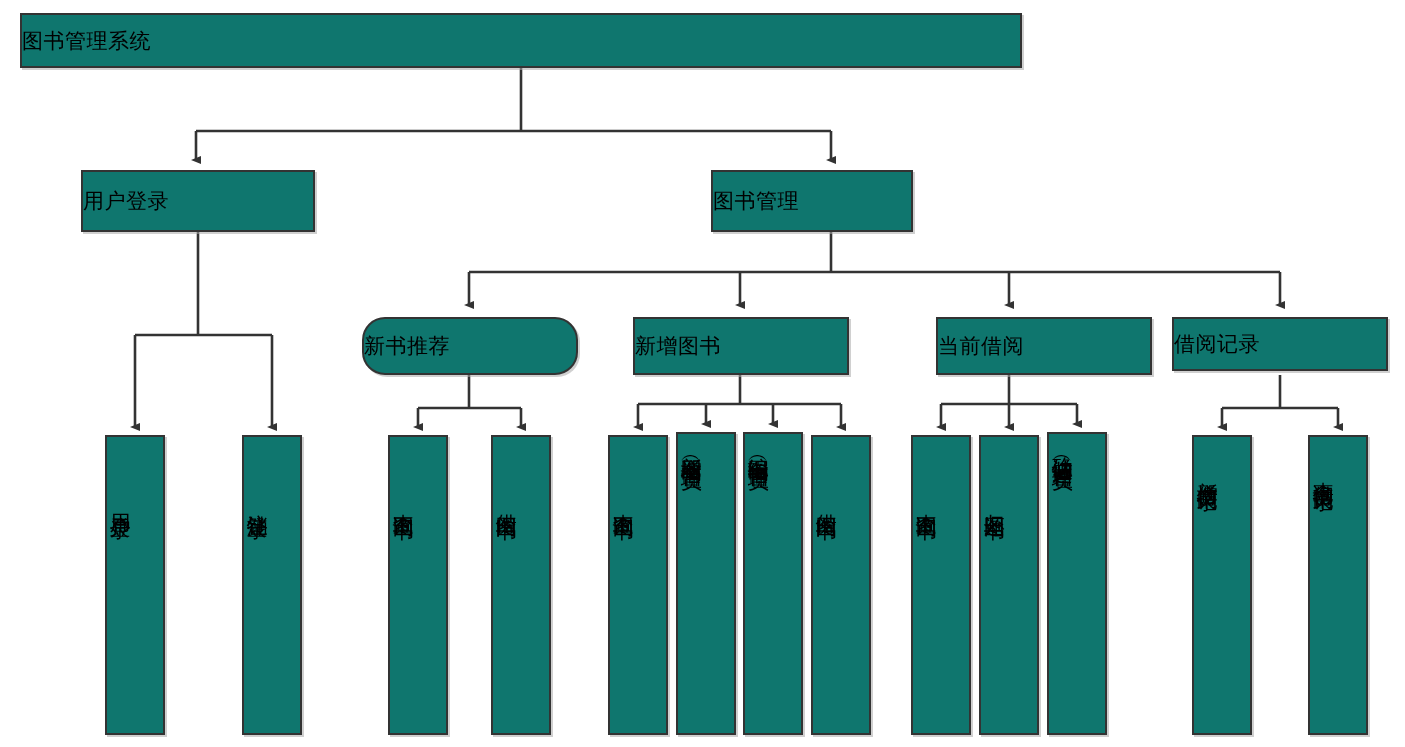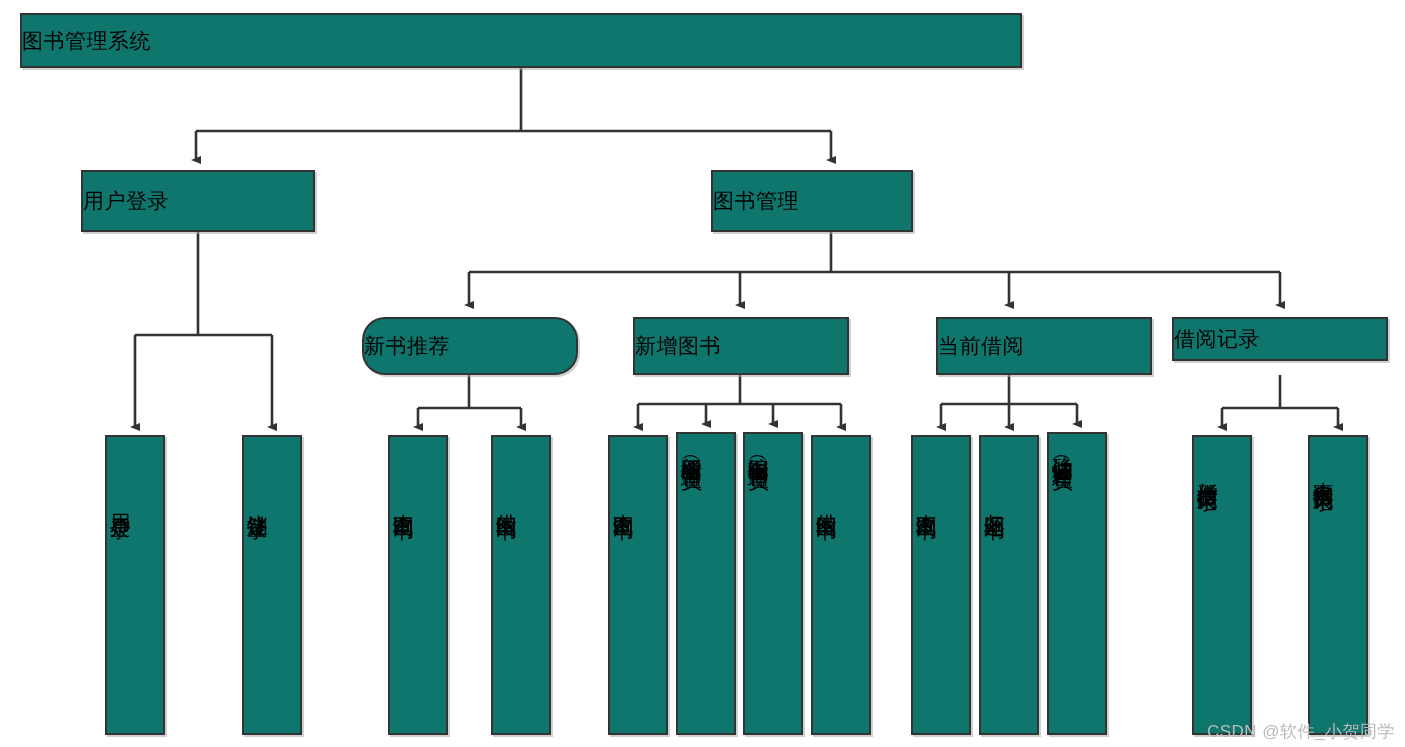"借阅记录" div.node { height: 44px -> 54px }
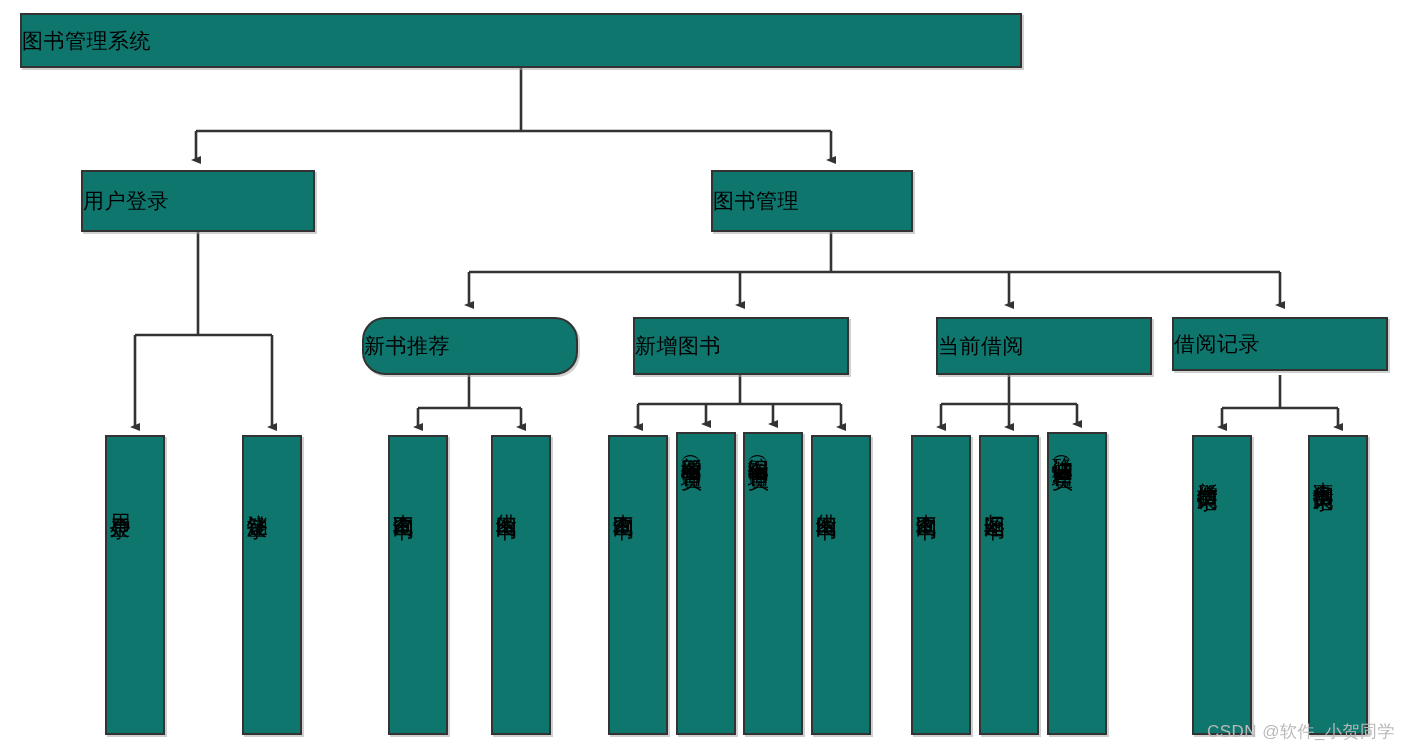"CSDN @软件_小贺同学" div.watermark { html: <div>CSDN @软件_小贺同学</div> -> none }
